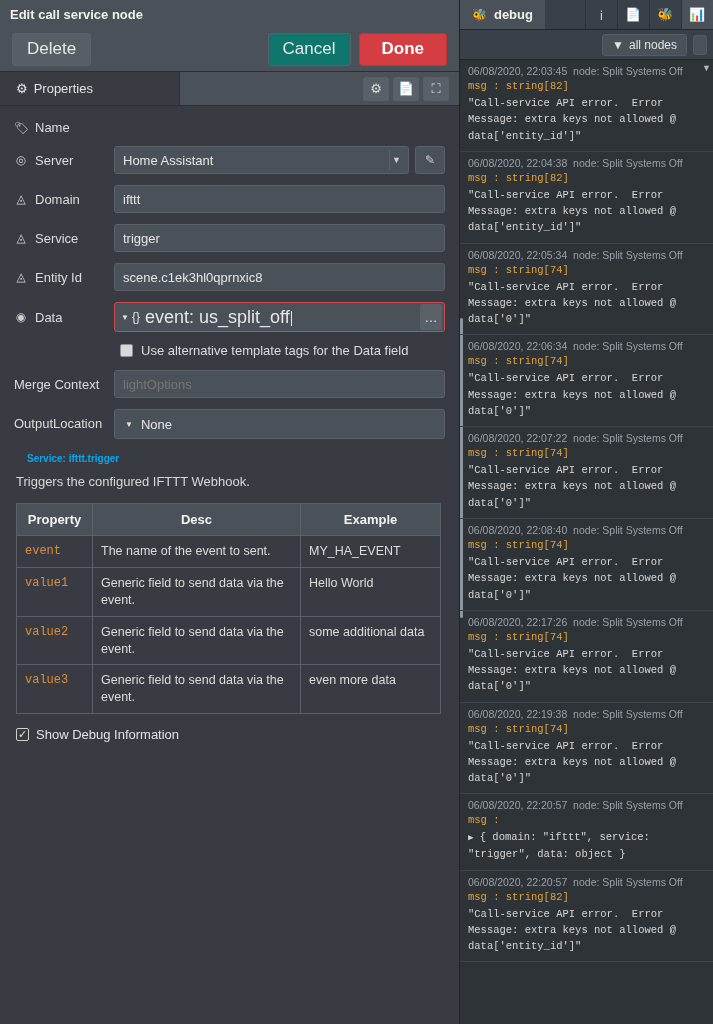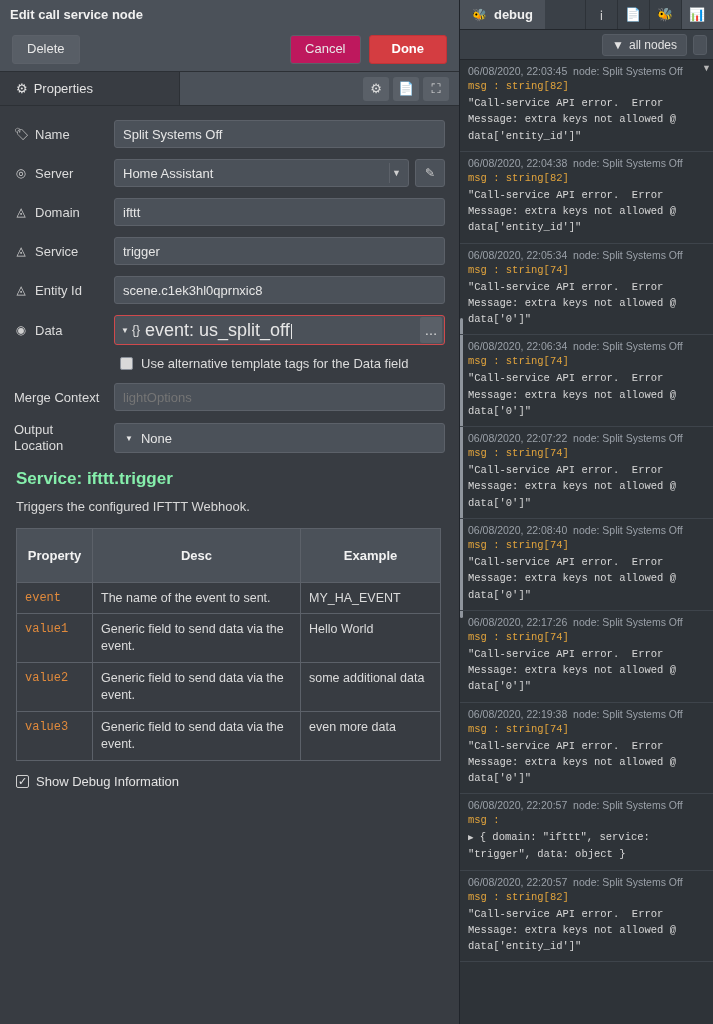"Delete" .btn { font-size: 13px -> 17px }
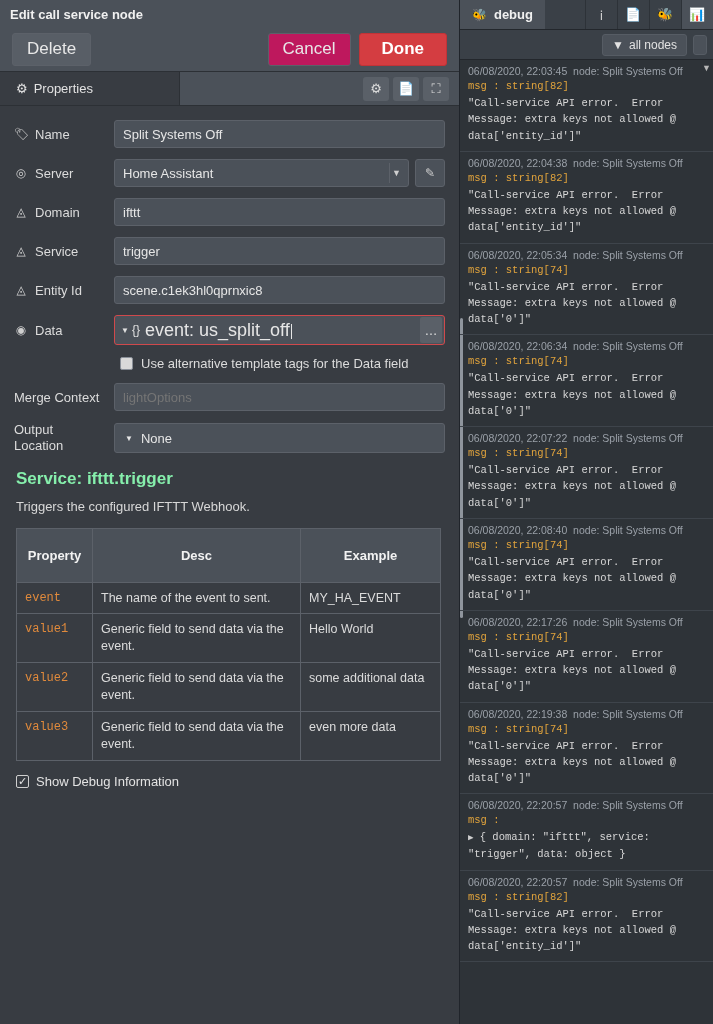"Cancel" .btn-cancel { background: #be185d -> #0f766e }
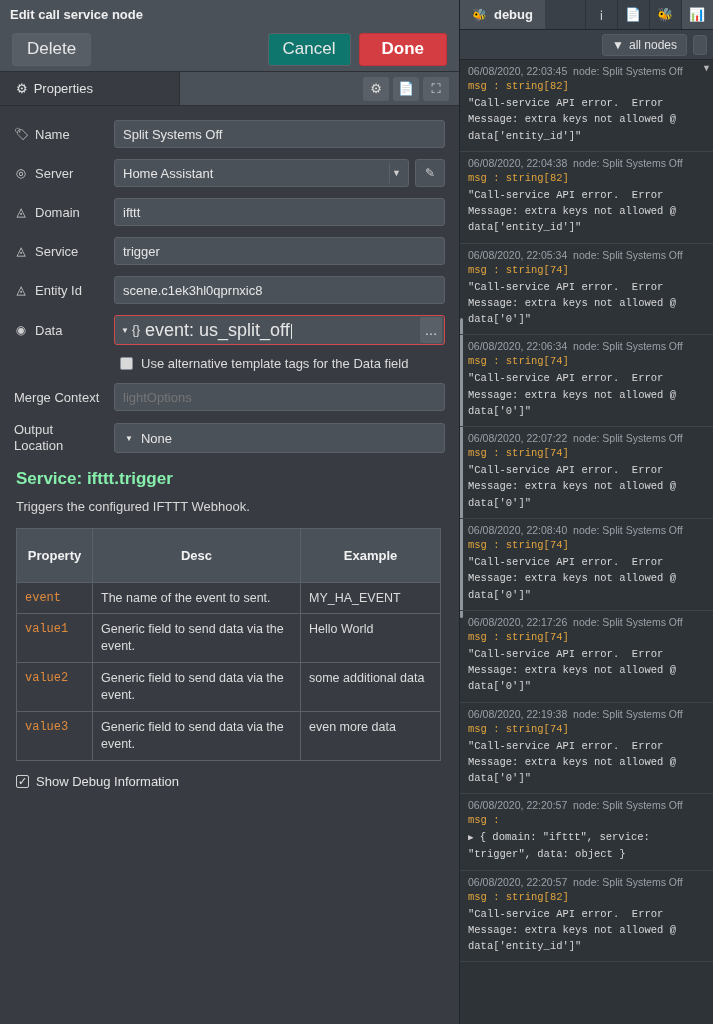"Split Systems Off" input.field { html: <input> -> none }
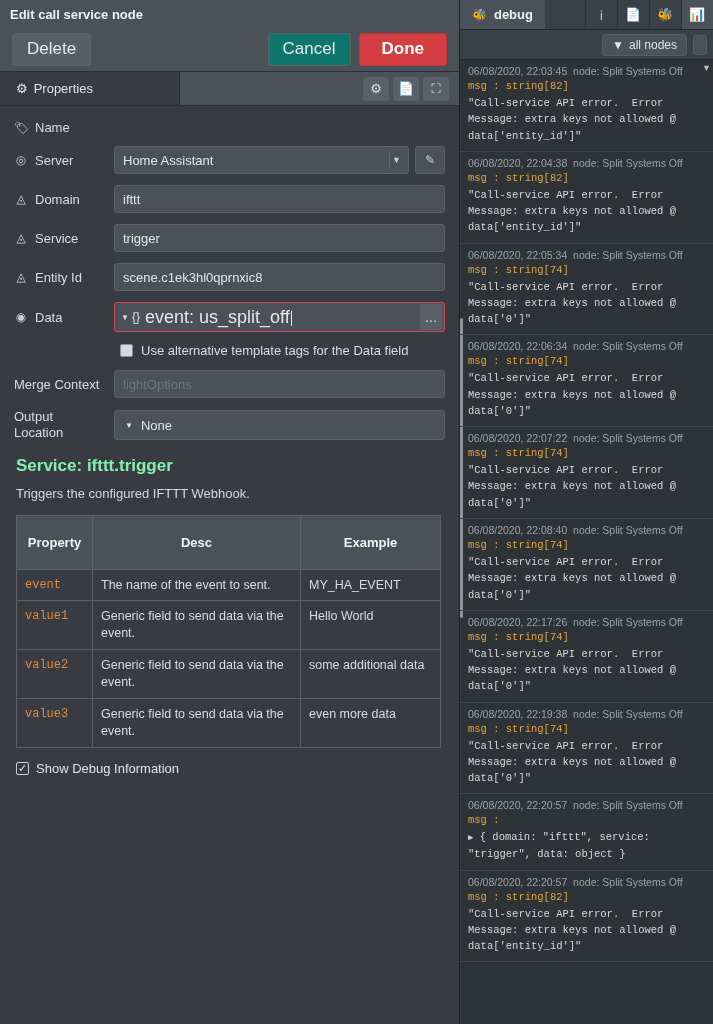"Output" .row-label.two-line { flex-direction: column -> row }
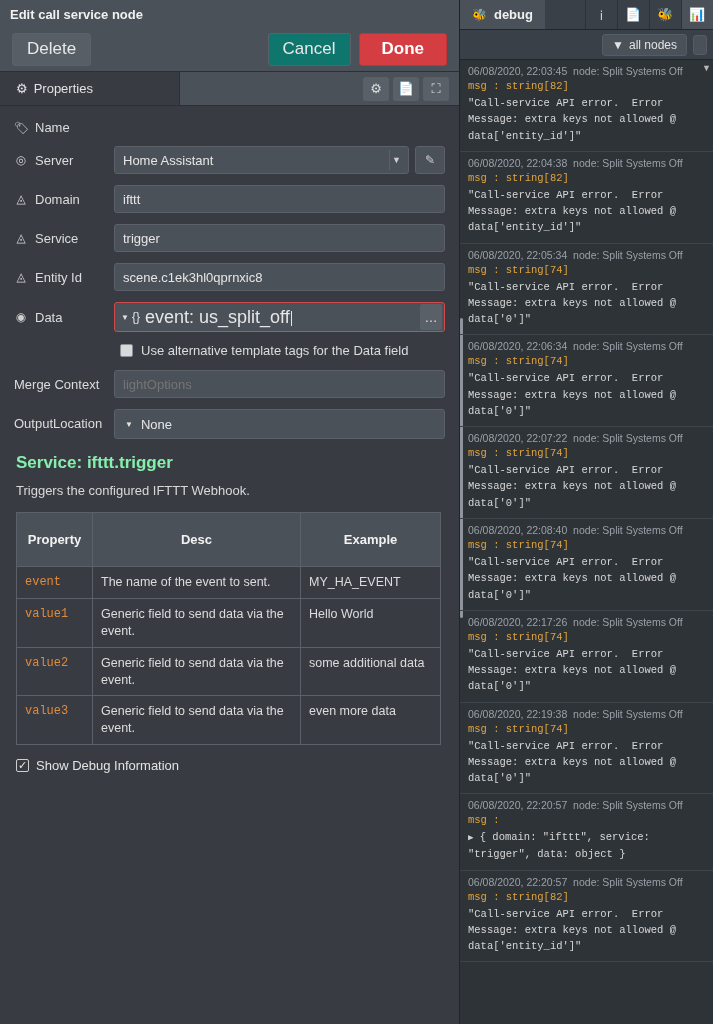"Service: ifttt.trigger" .svc-title { color: #86efac -> #0ea5e9; font-size: 17px -> 10px; margin: 14px 0 10px 2px -> 14px 0 10px 13px }
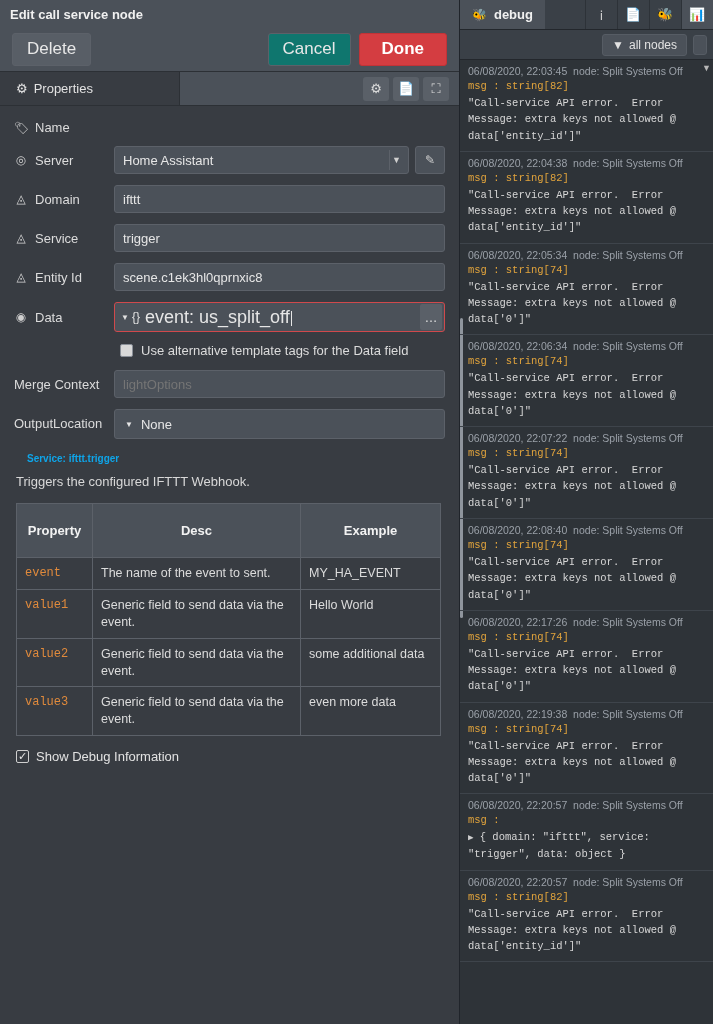"Property" table.props th { padding: 19px 6px -> 8px 6px }
